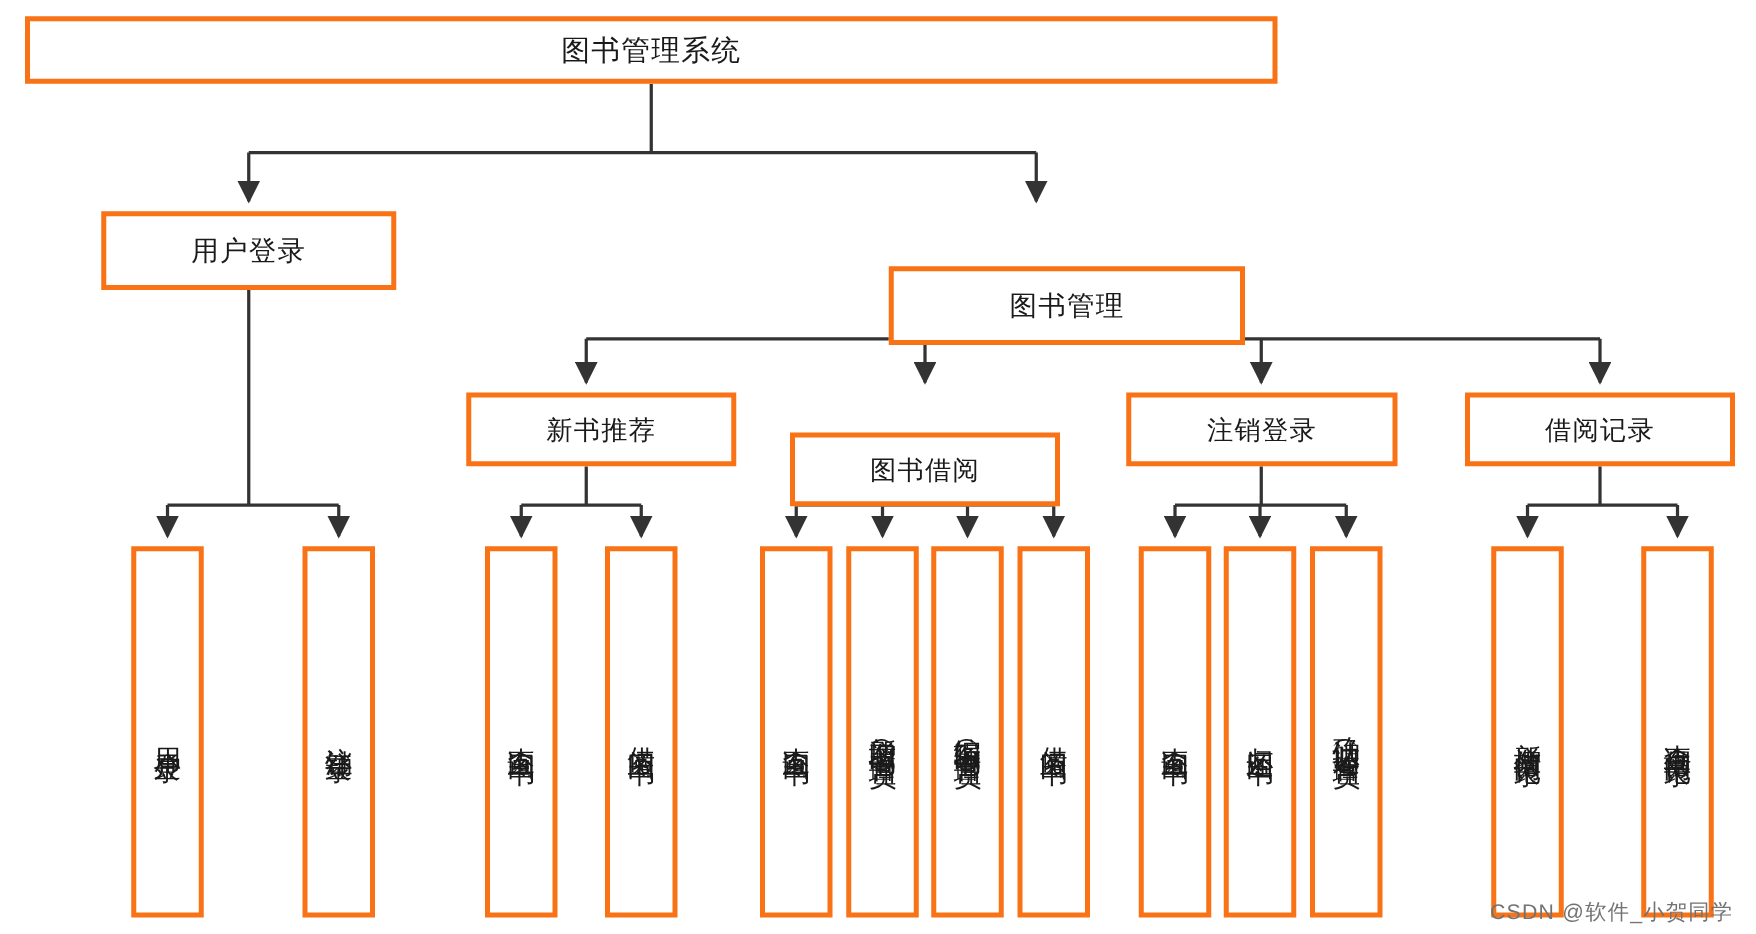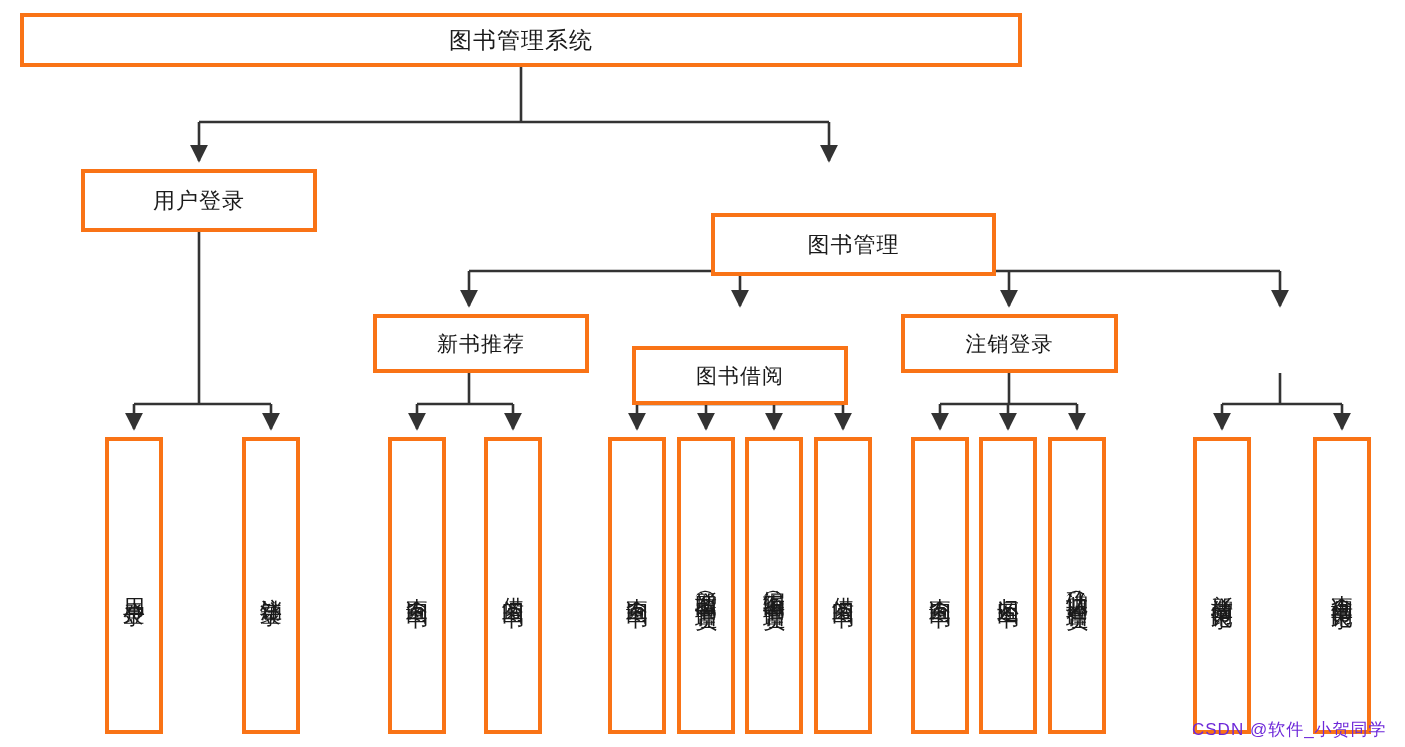"借阅记录" div.node { html: none -> <div> <span>借阅记录</span> </div> }
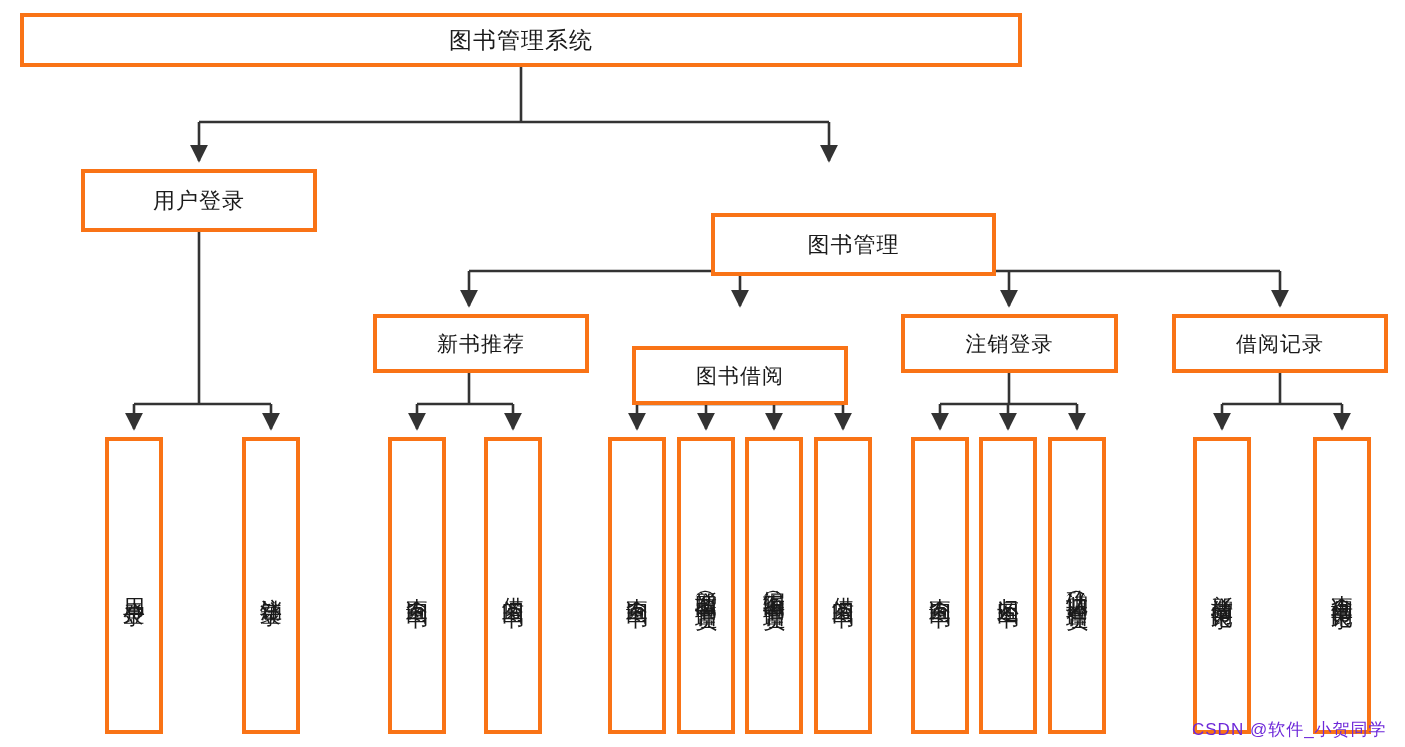"CSDN @软件_小贺同学" .watermark { color: #6d28d9 -> #737373 }
